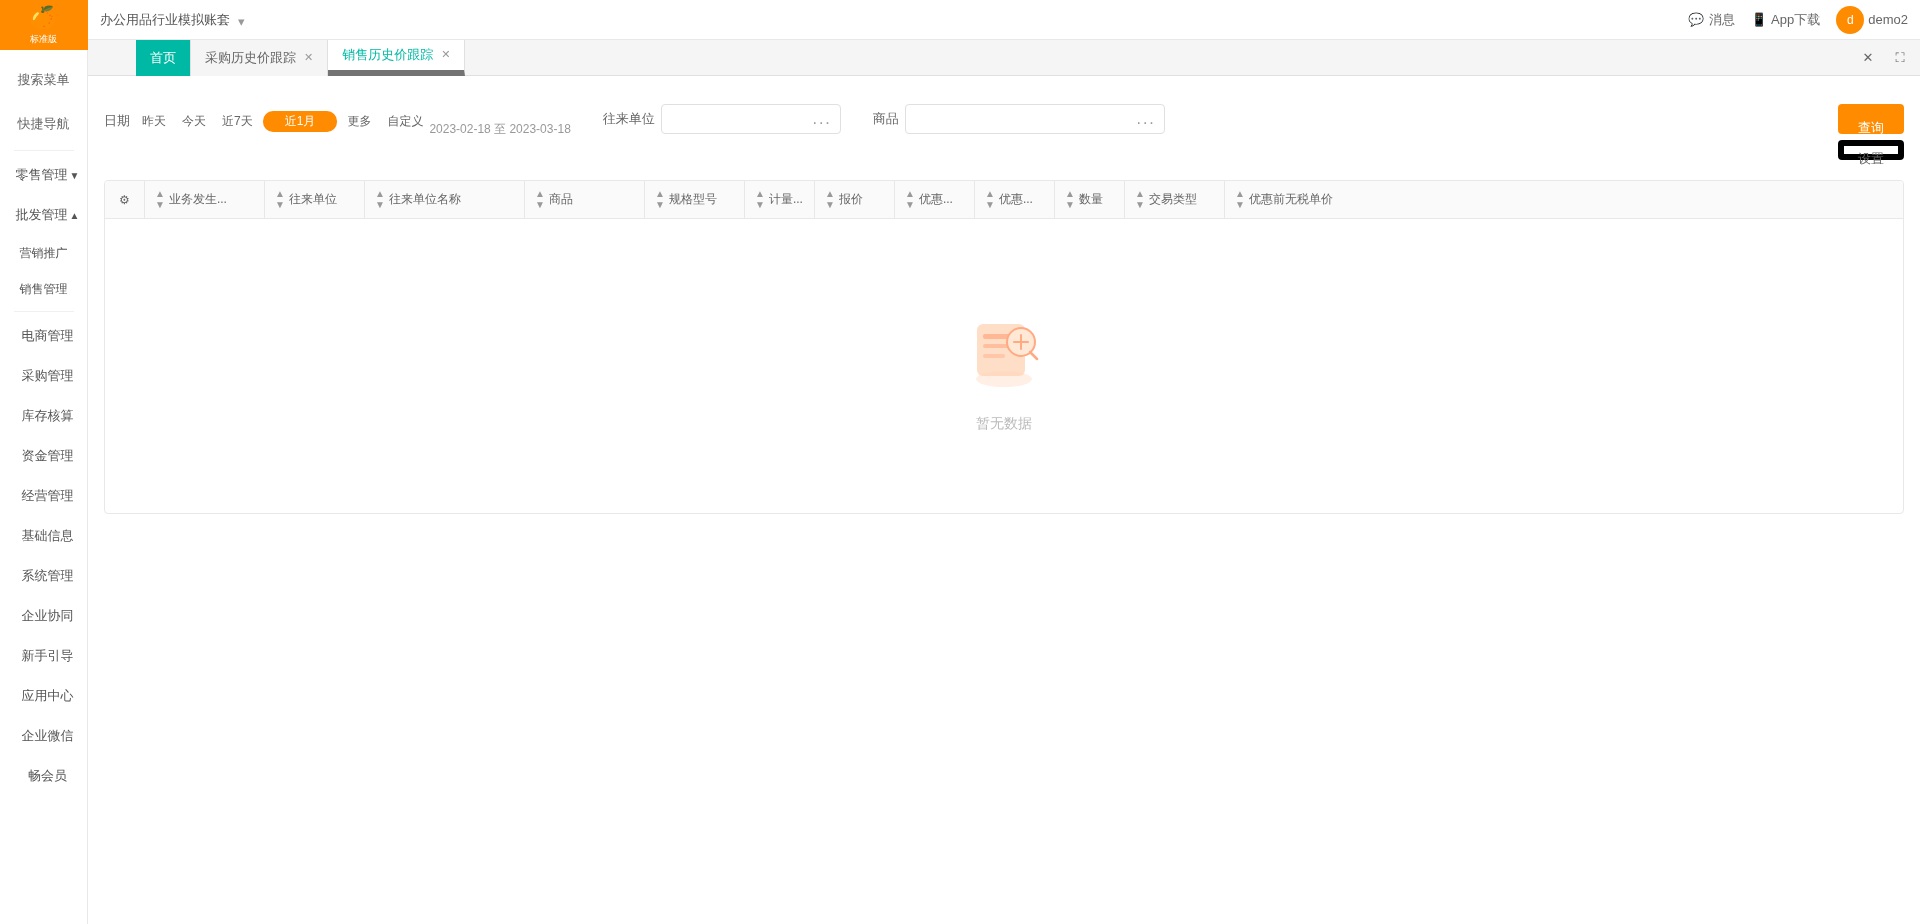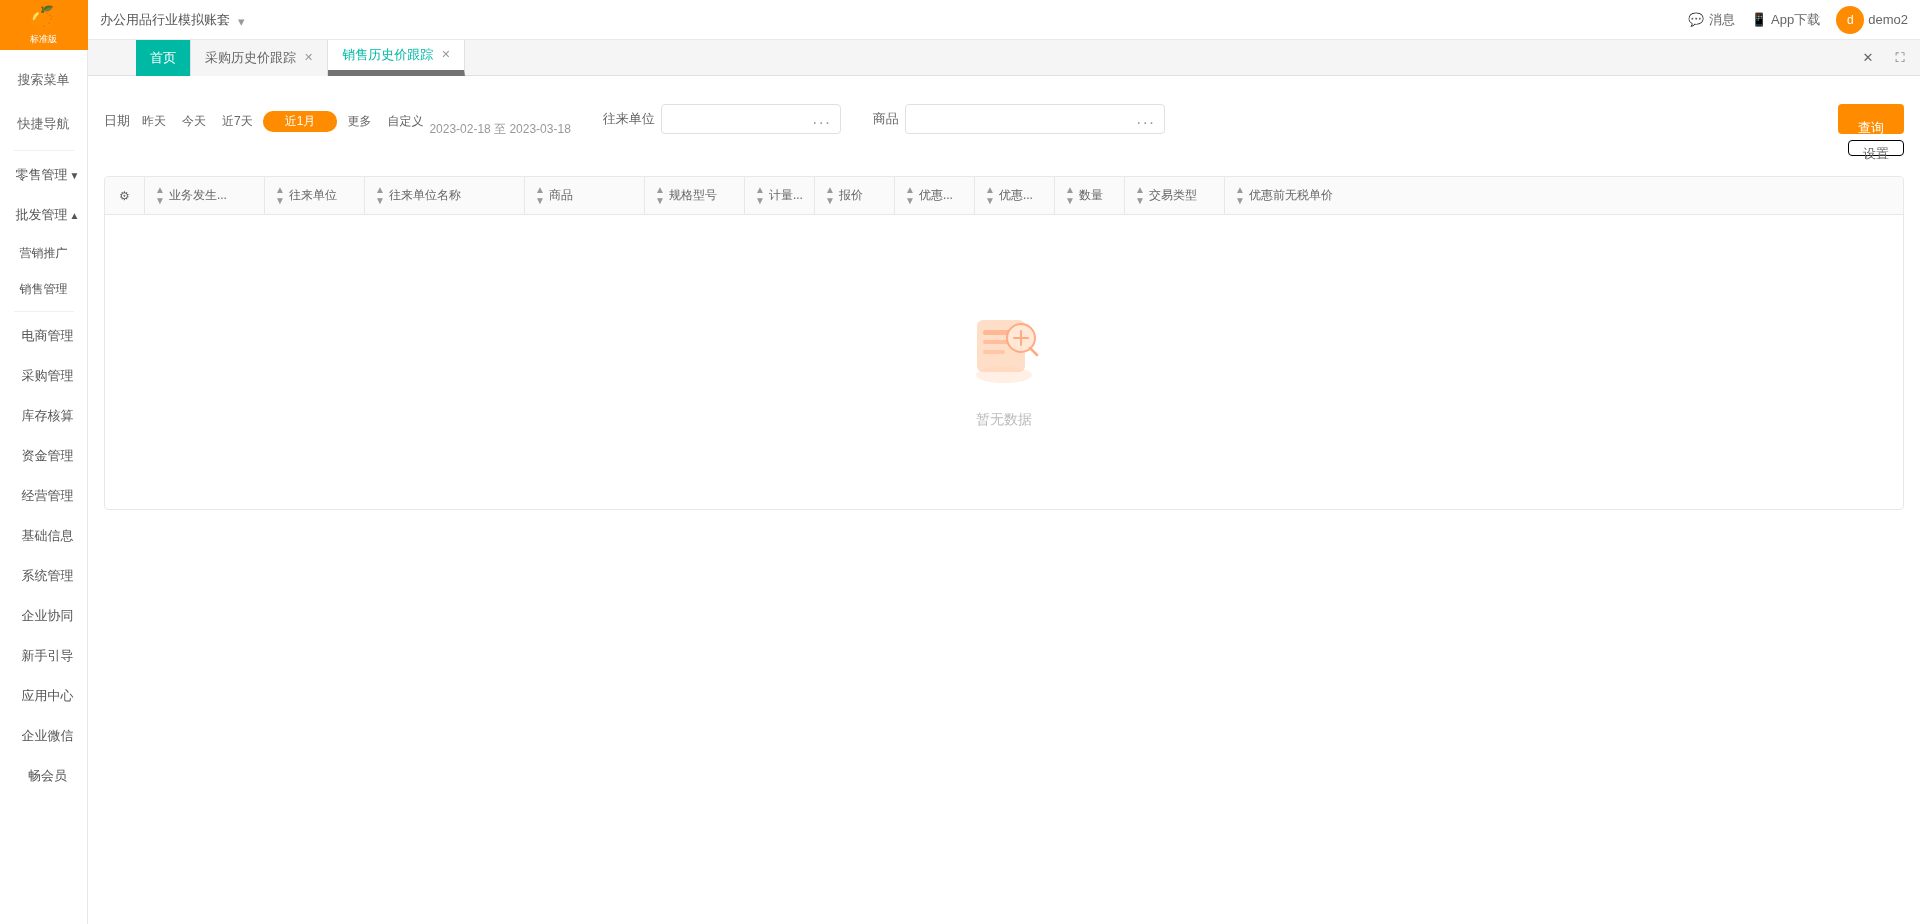"设置" .settings-btn { border: 1px solid #000000 -> 6px solid #000000 }
